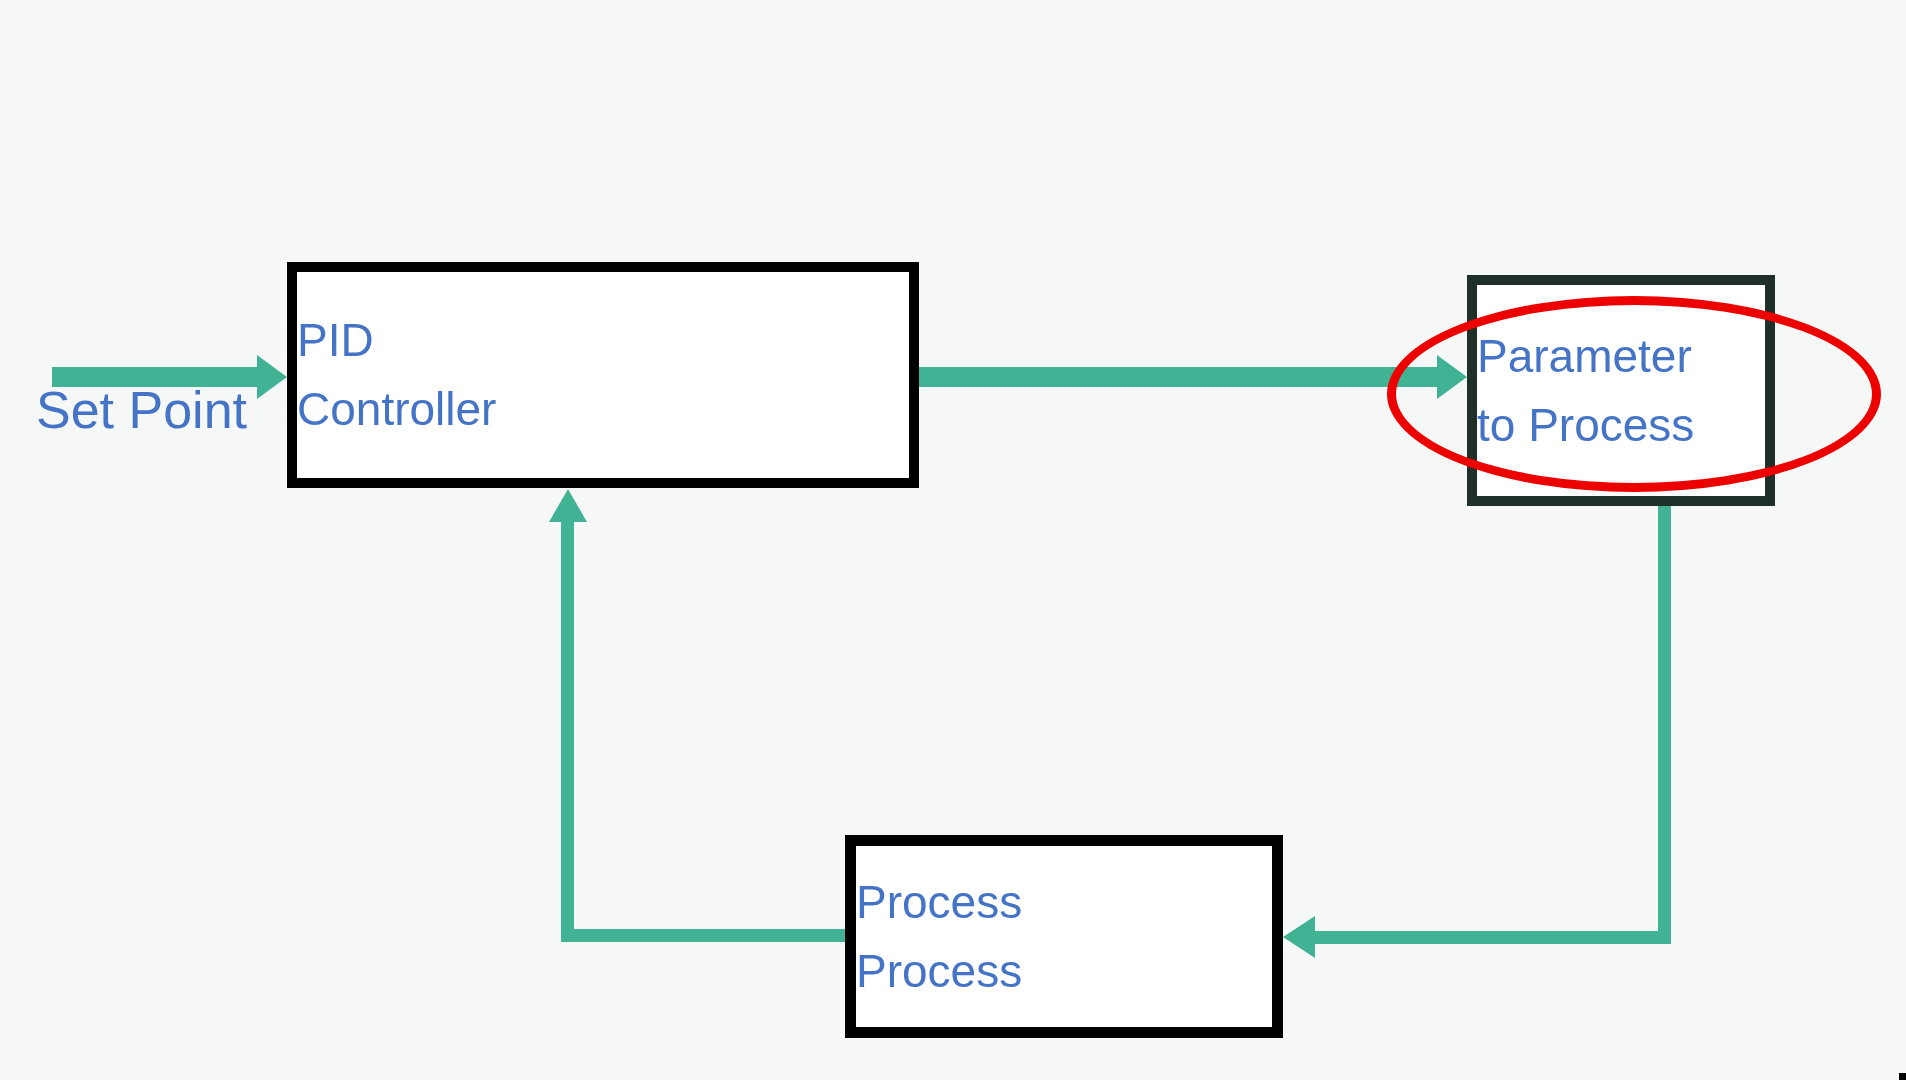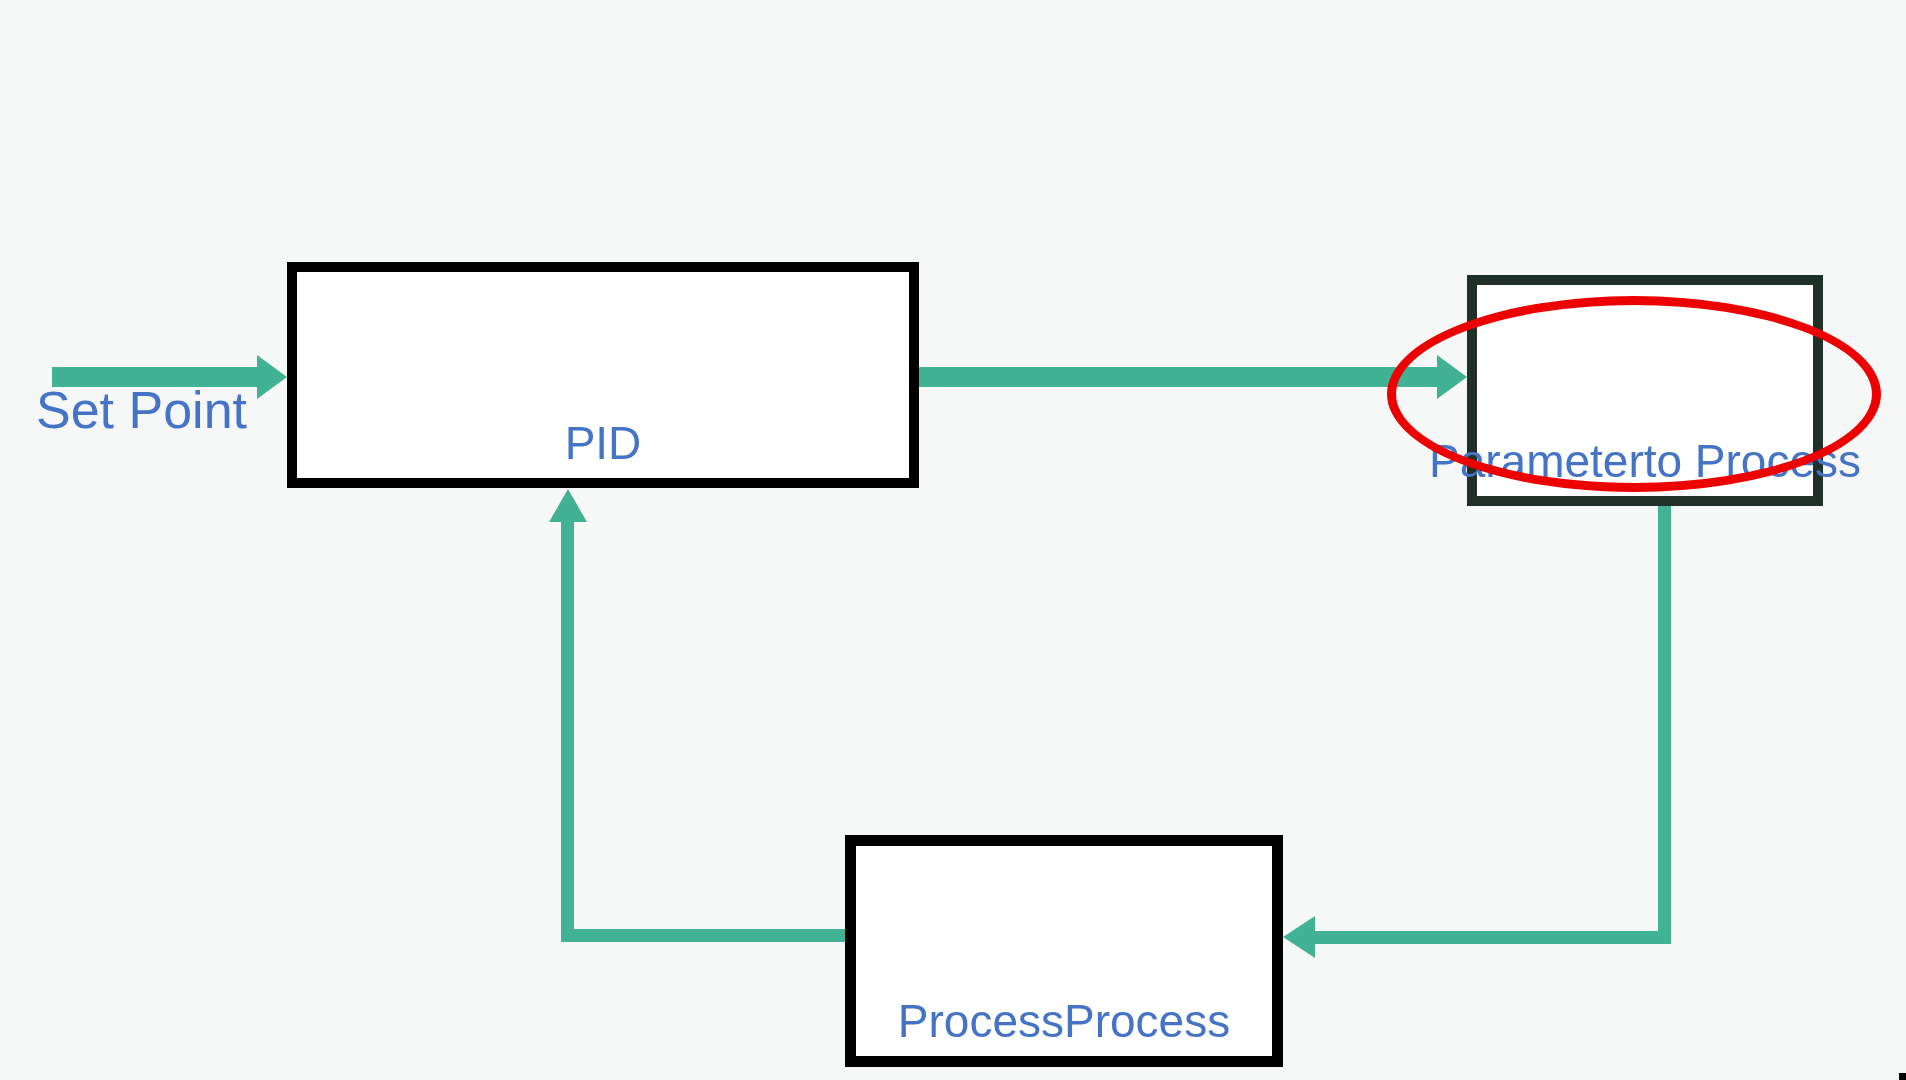"PID" .node { align-items: flex-end -> flex-start; flex-direction: none -> column }
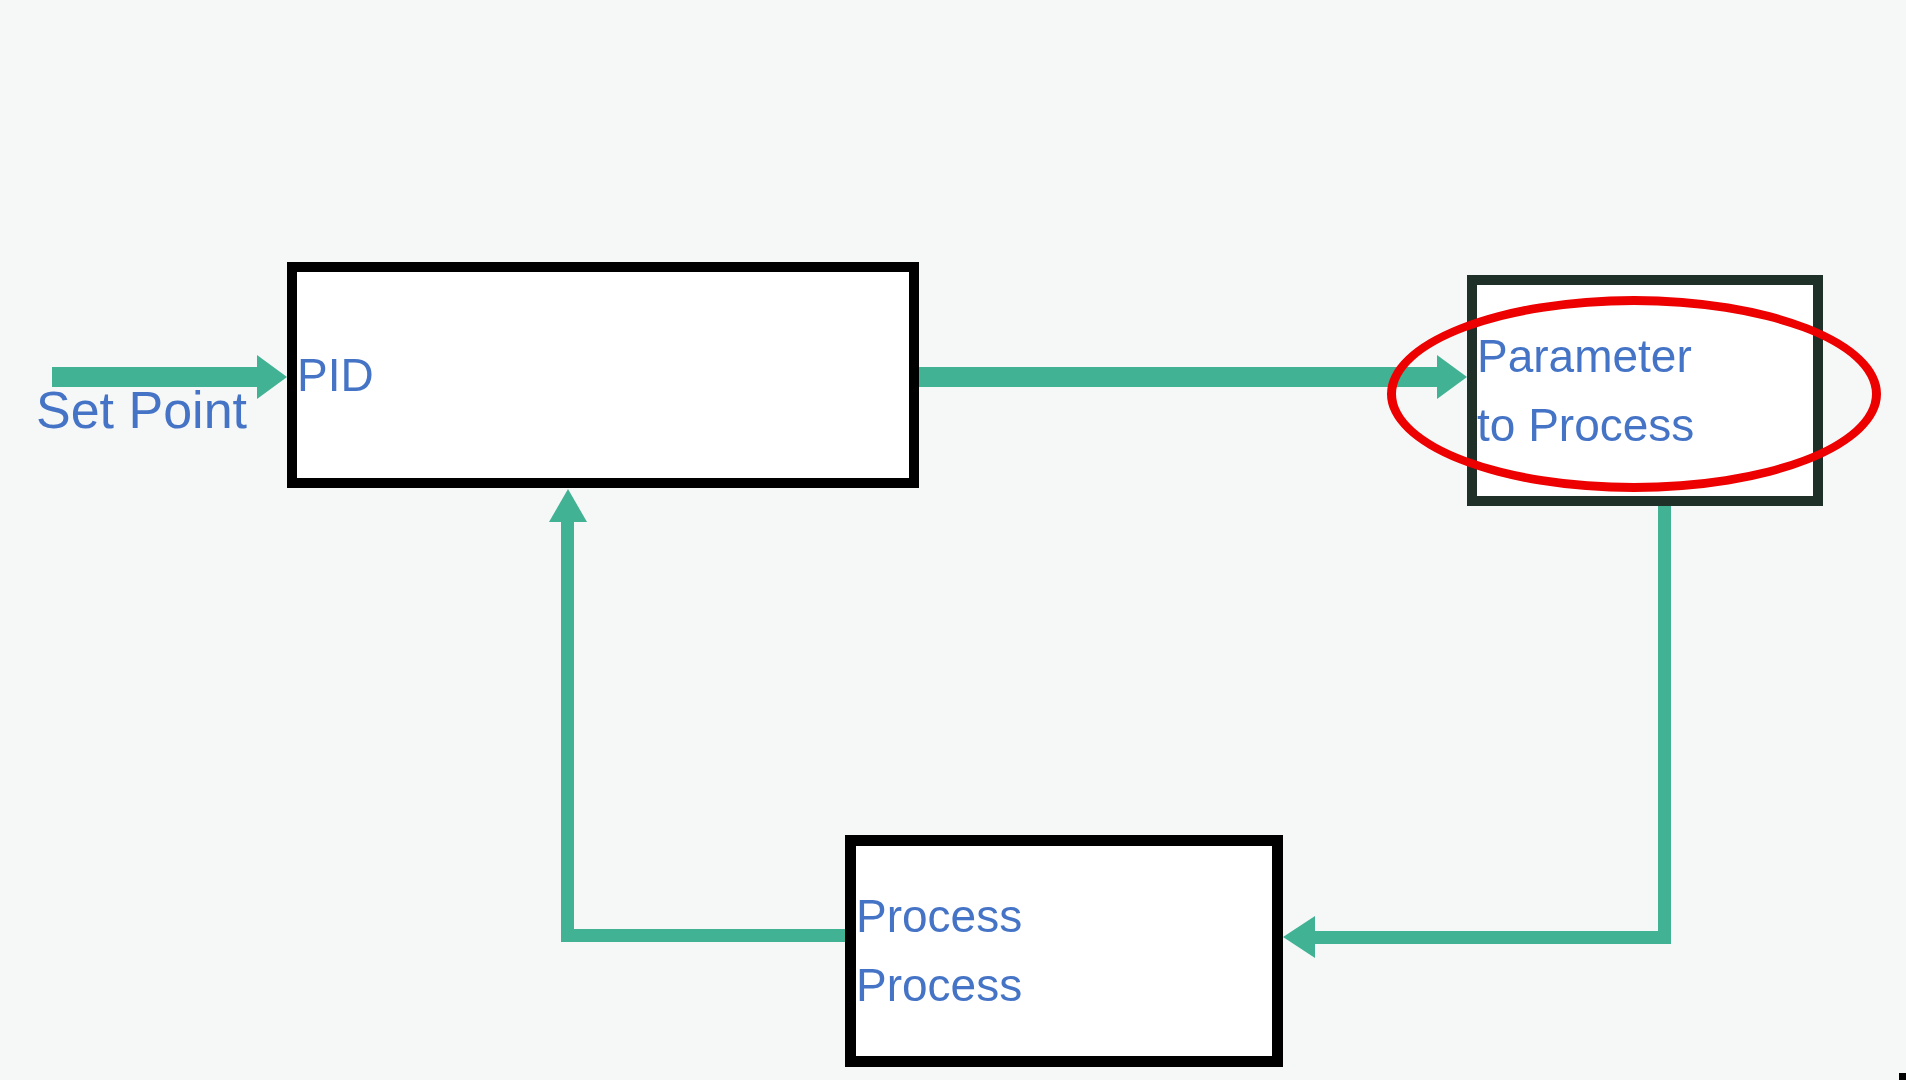"Parameter" #parameter-box { width: 356px -> 308px }
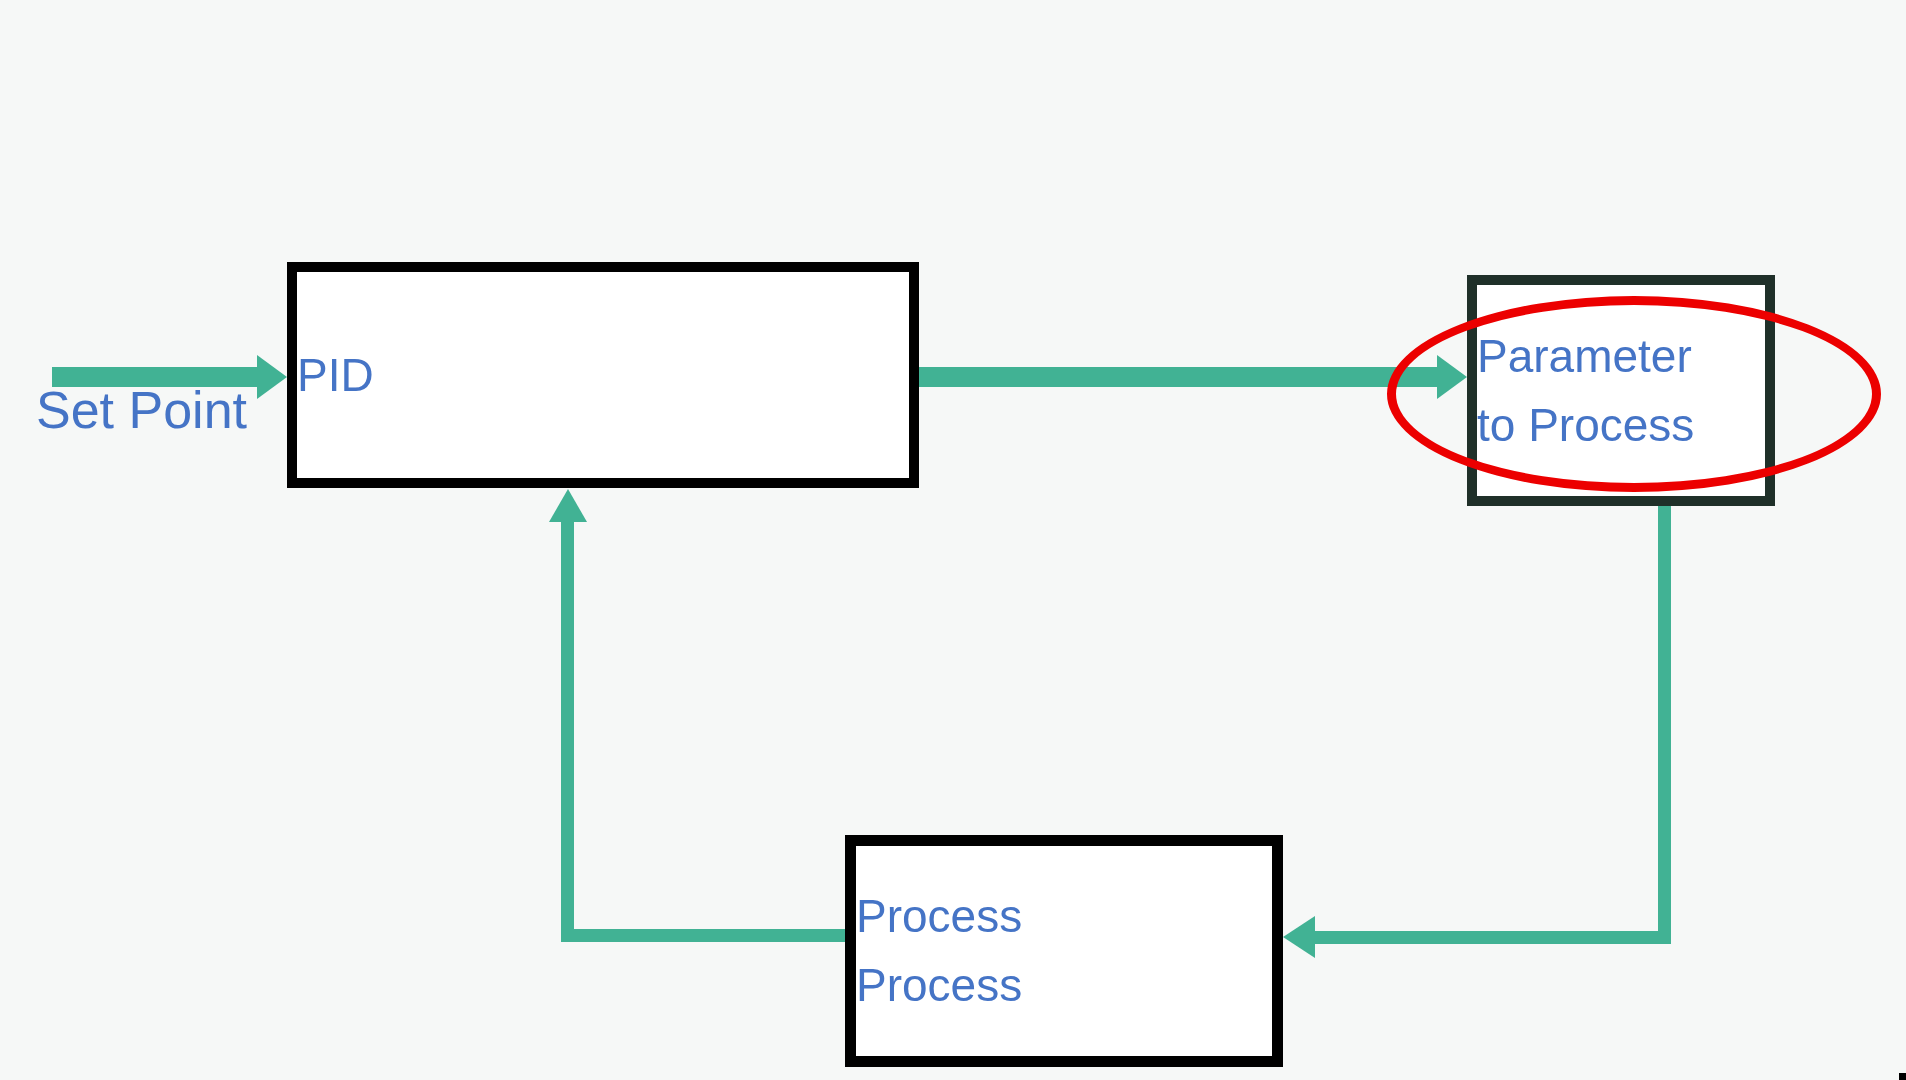"Controller" div.line { html: none -> <div>Controller</div> }
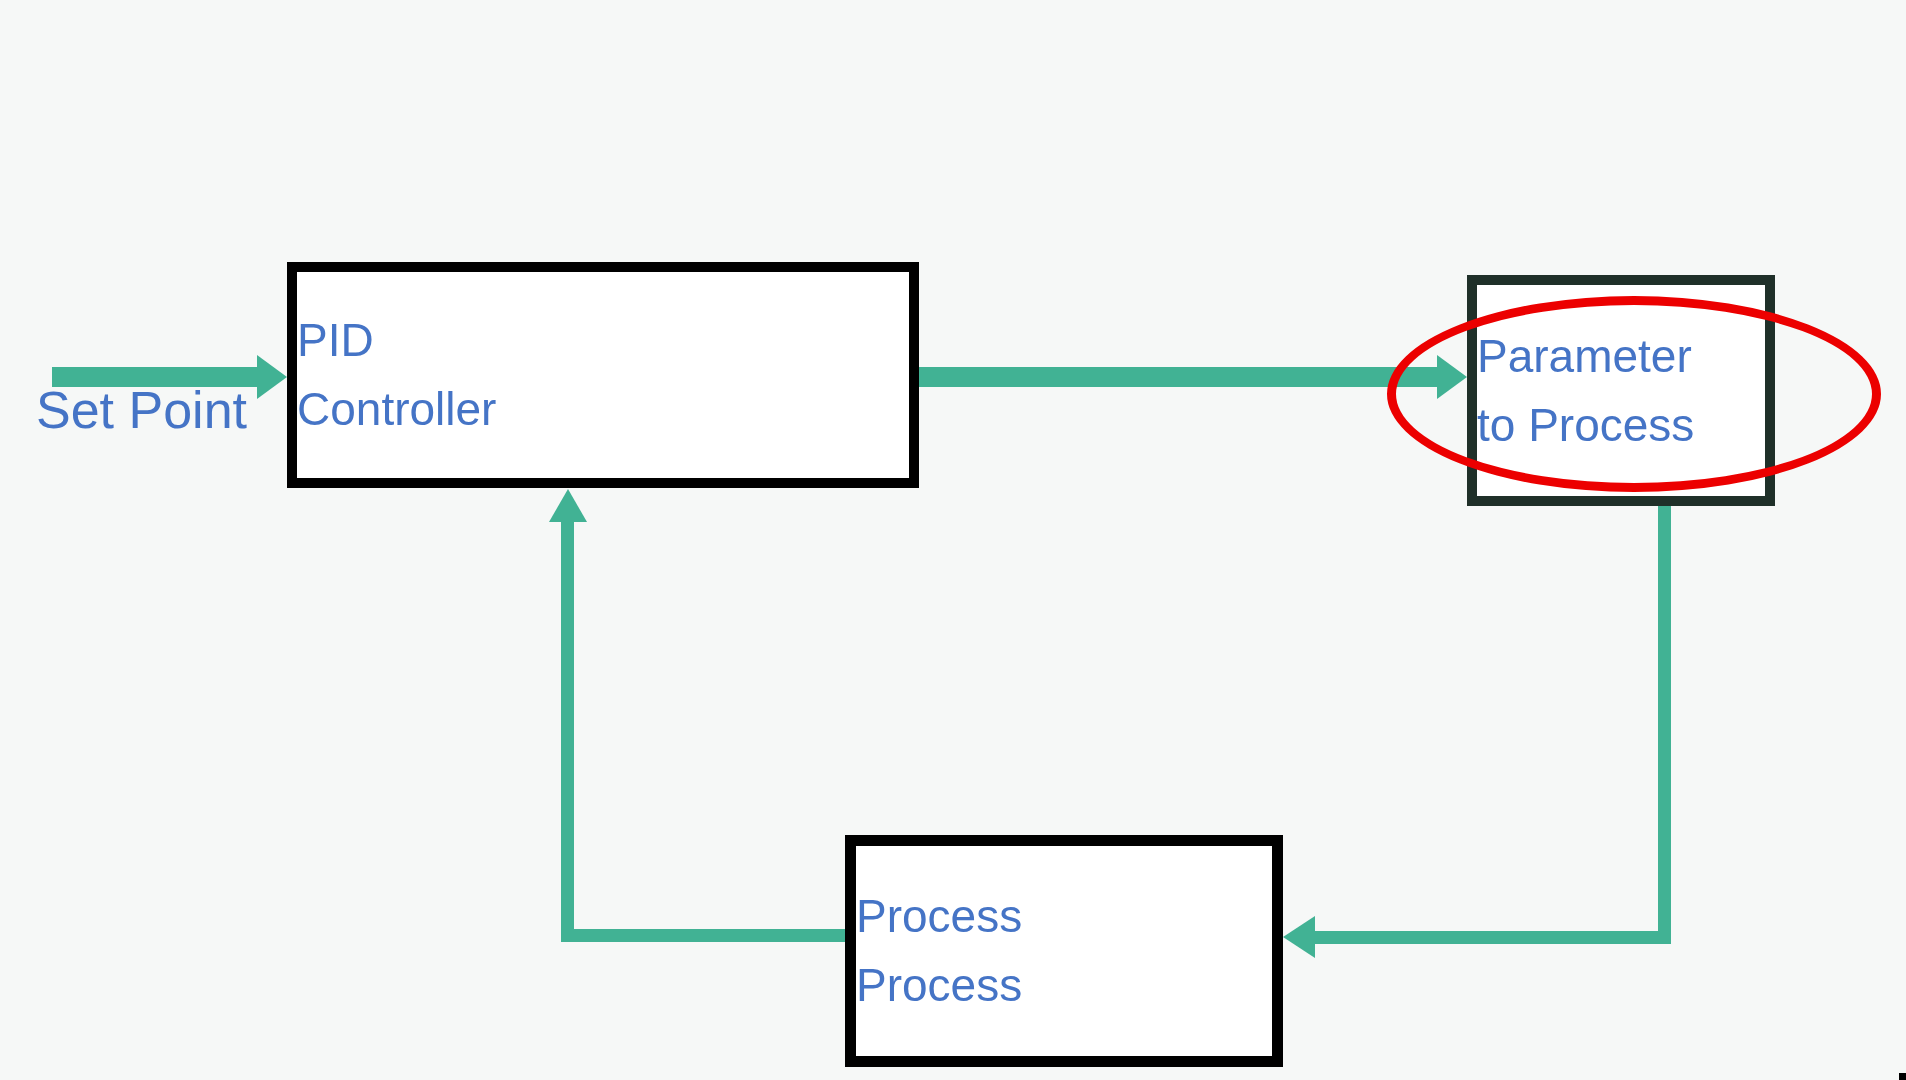"Process" #process-box { height: 232px -> 203px }
